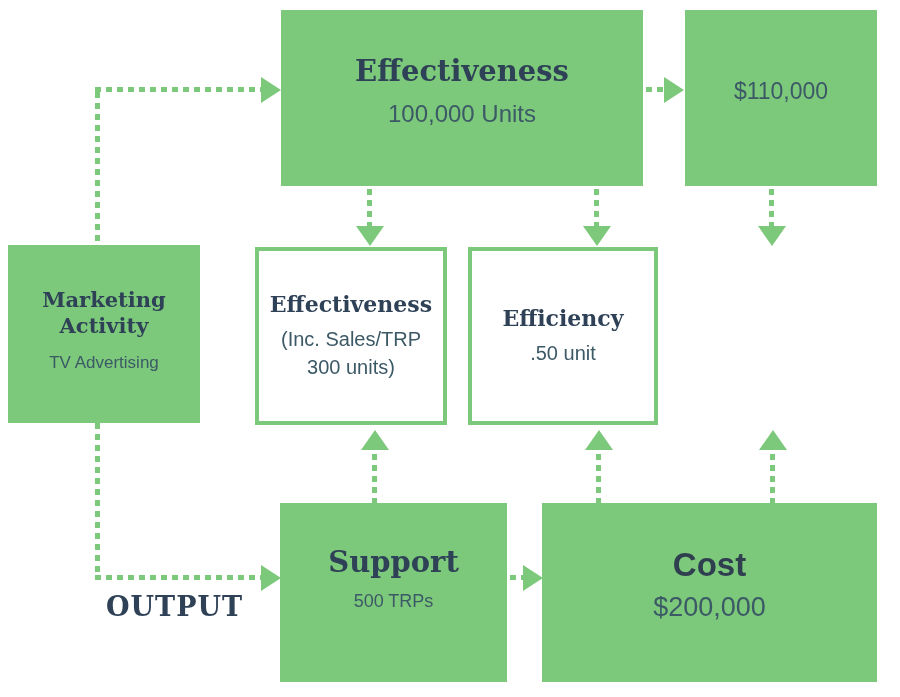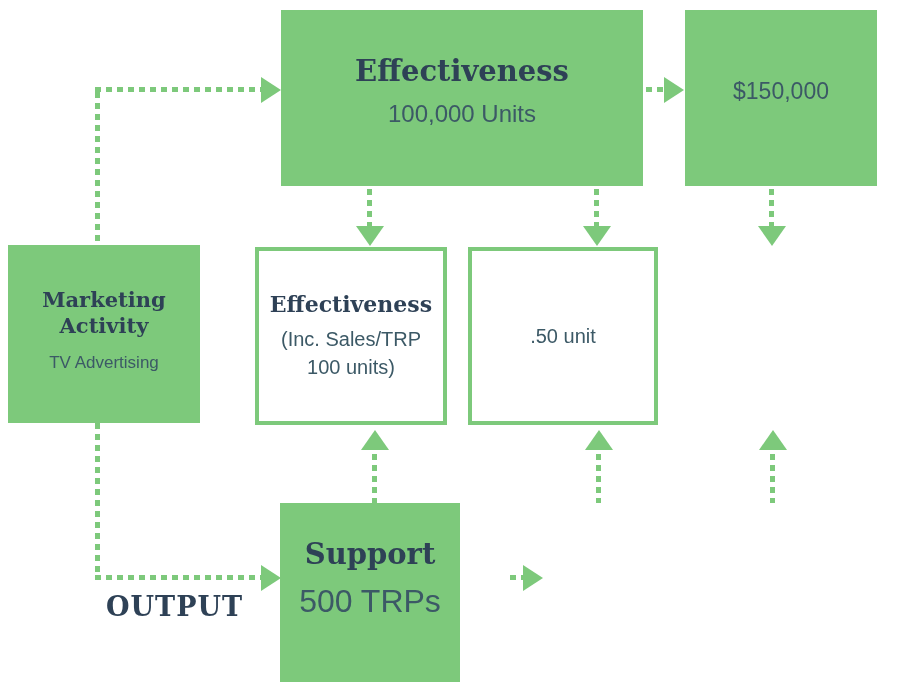"$150,000" div.g-sub { text: $150,000 -> $110,000 }
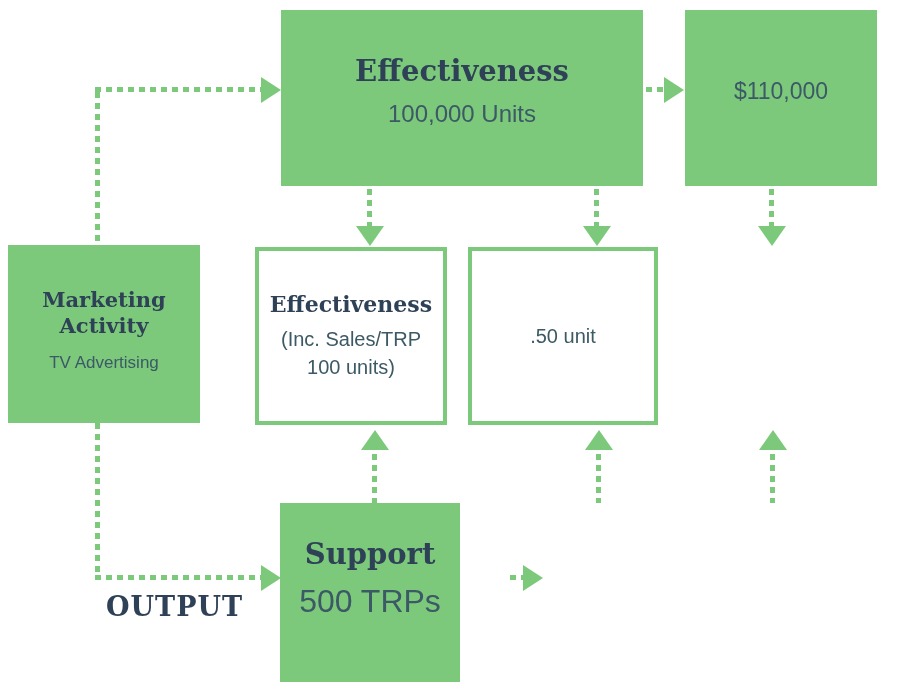"Efficiency" div.wm-title { html: none -> <div>Efficiency</div> }
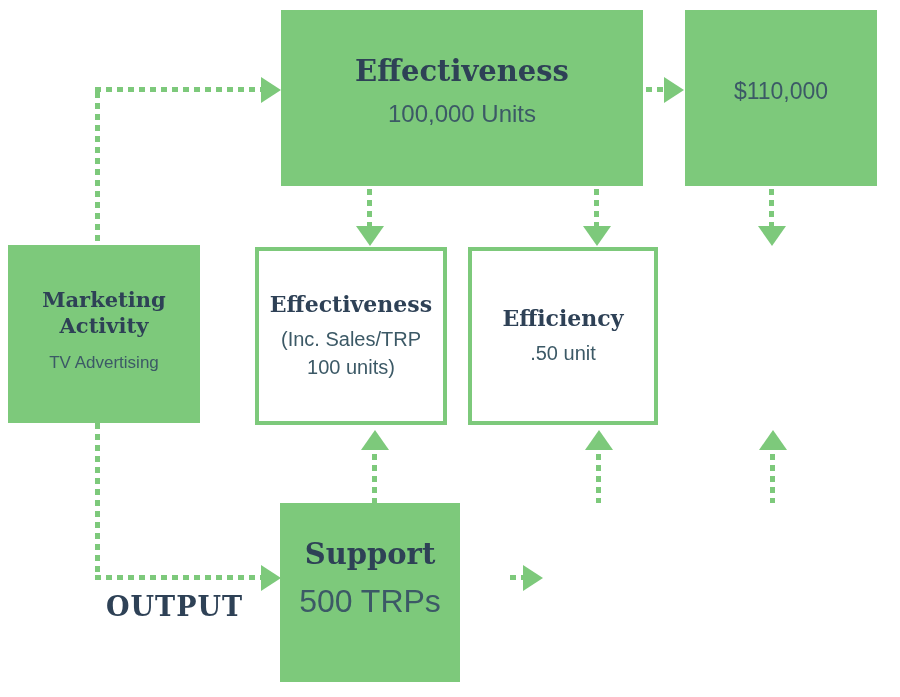"100 units)" span { text: 100 -> 300 }
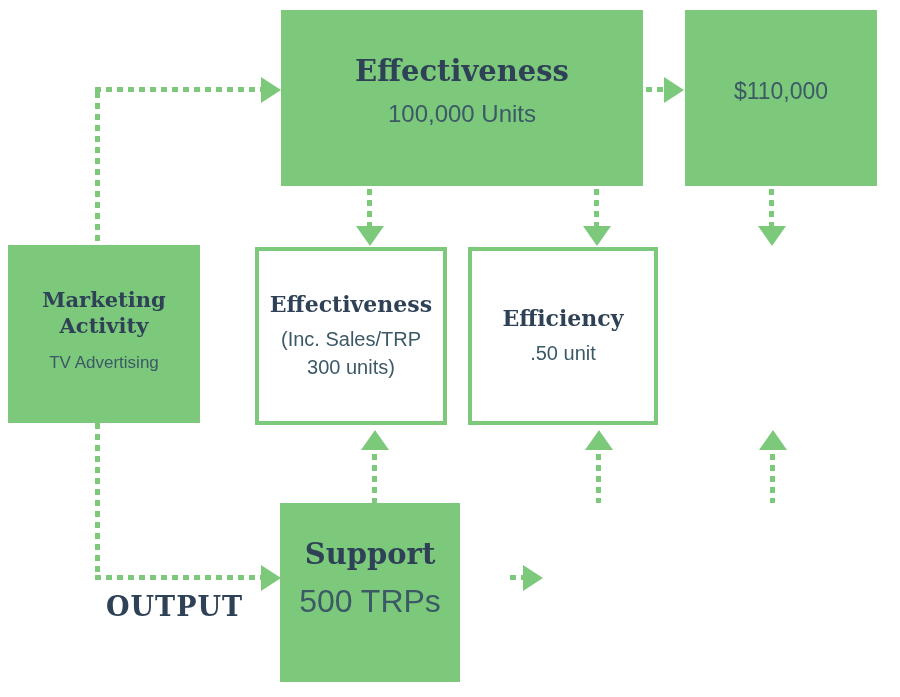"Support" div.box { width: 180px -> 227px }
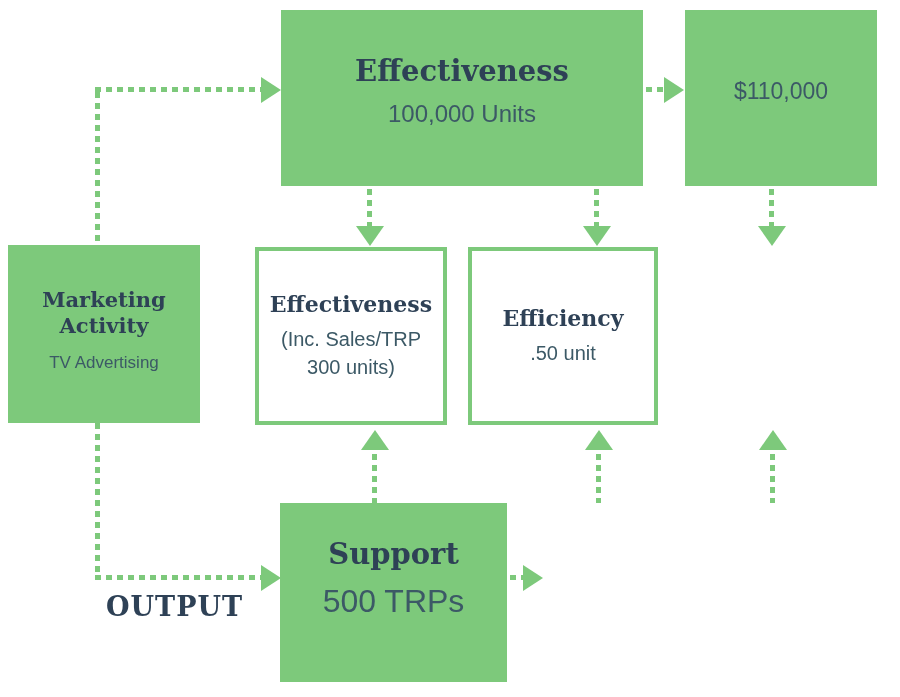"Cost" div.box { html: none -> <div> <div>Cost</div> <div>$200,000</div> </div> }
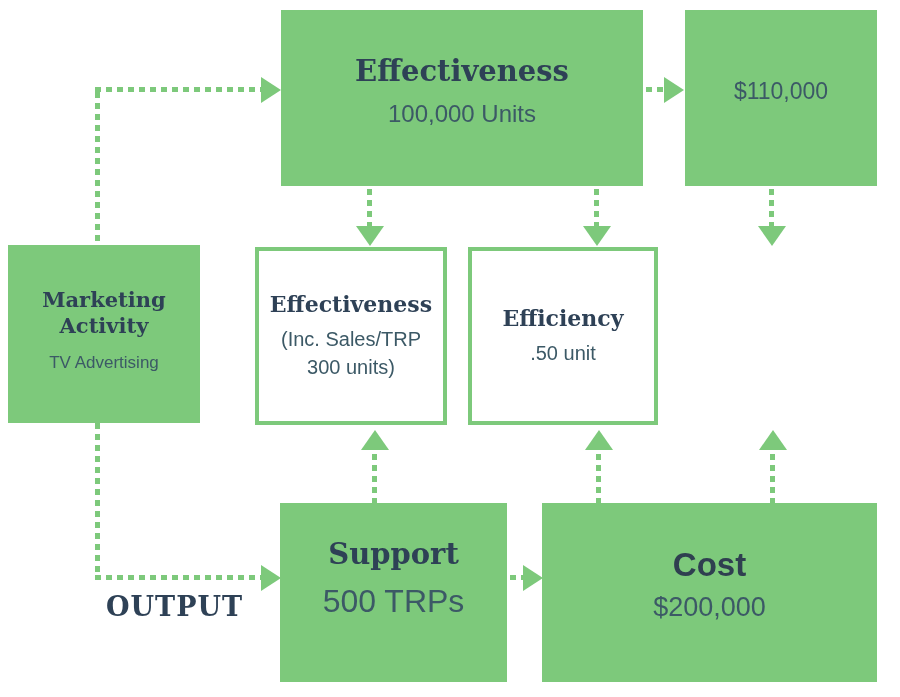"500 TRPs" div.g-sub { font-size: 32px -> 18px }
